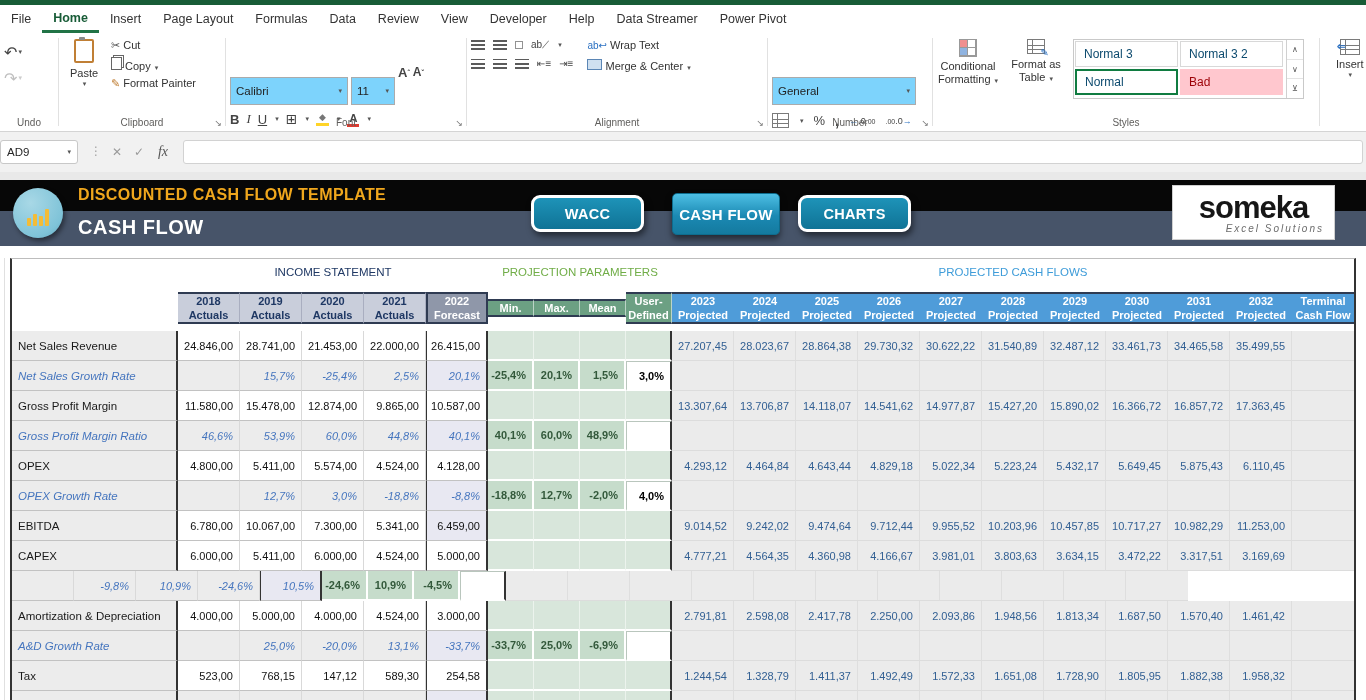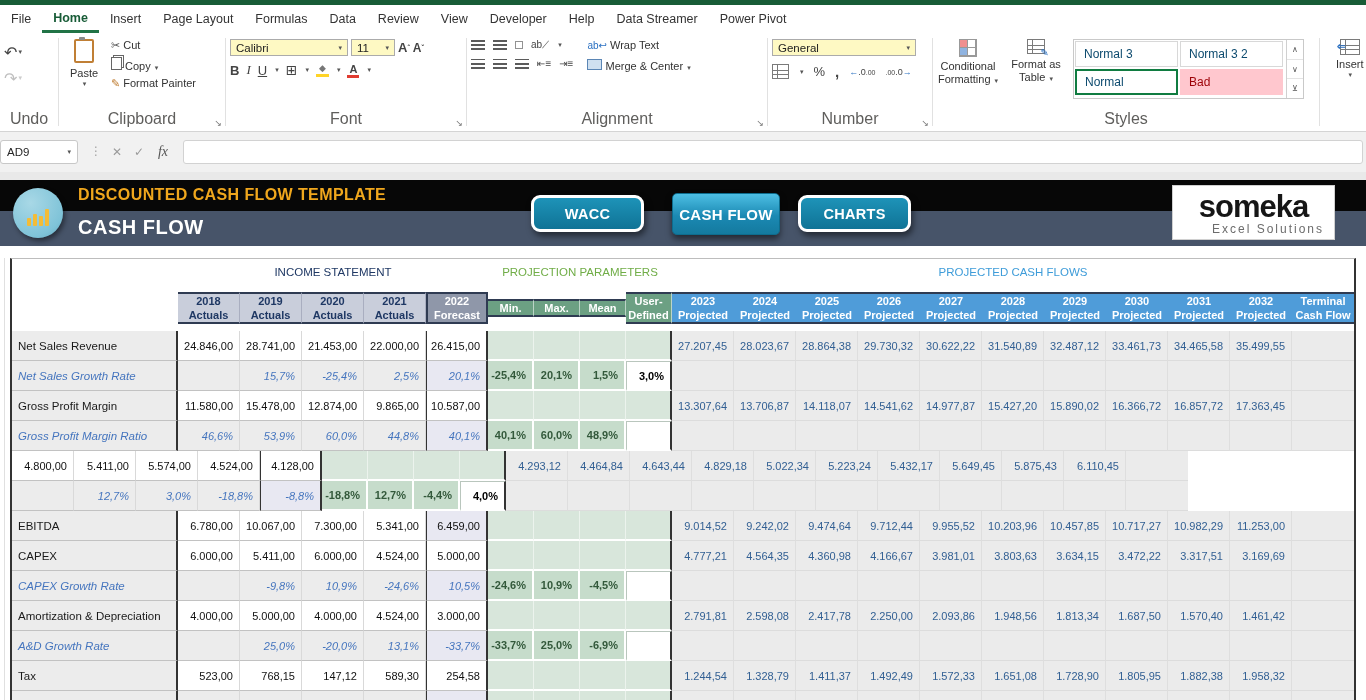"Calibri" .combo { background: #fef9c3 -> #7dd3fc; height: 17px -> 28px; margin-top: none -> 38px }
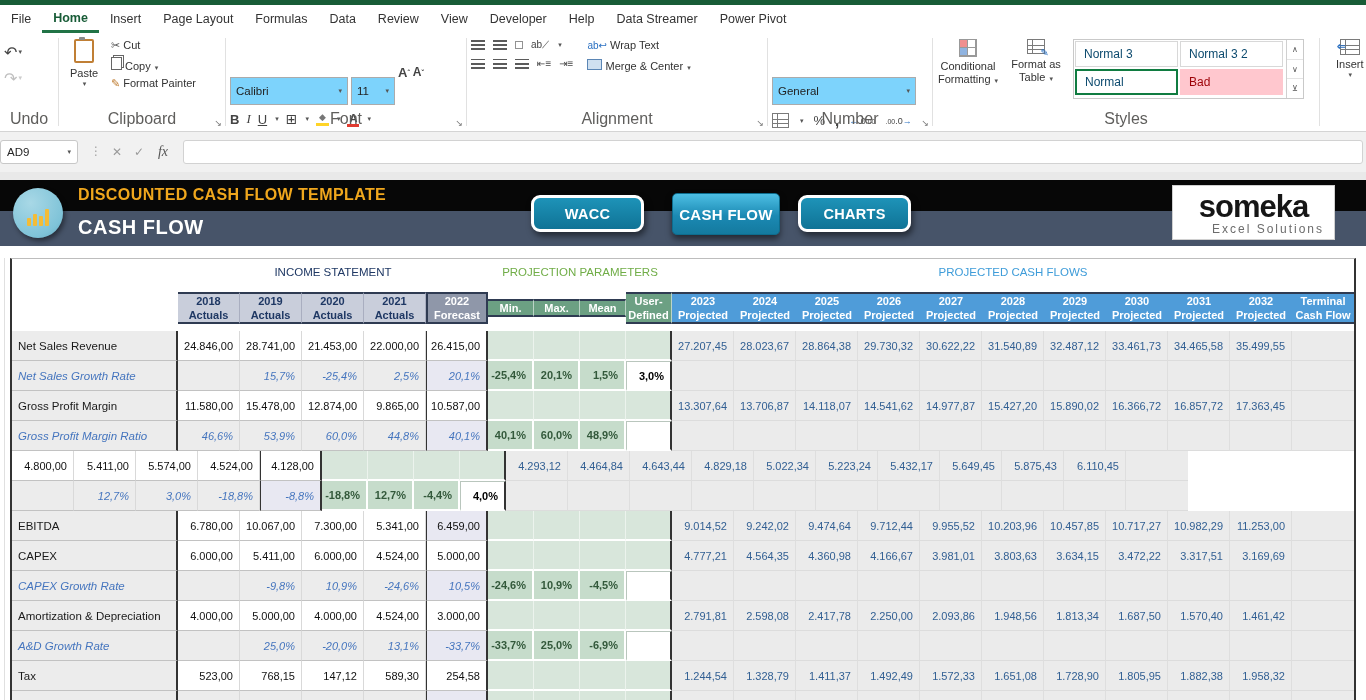"Undo" .glabel { font-size: 16px -> 10px }
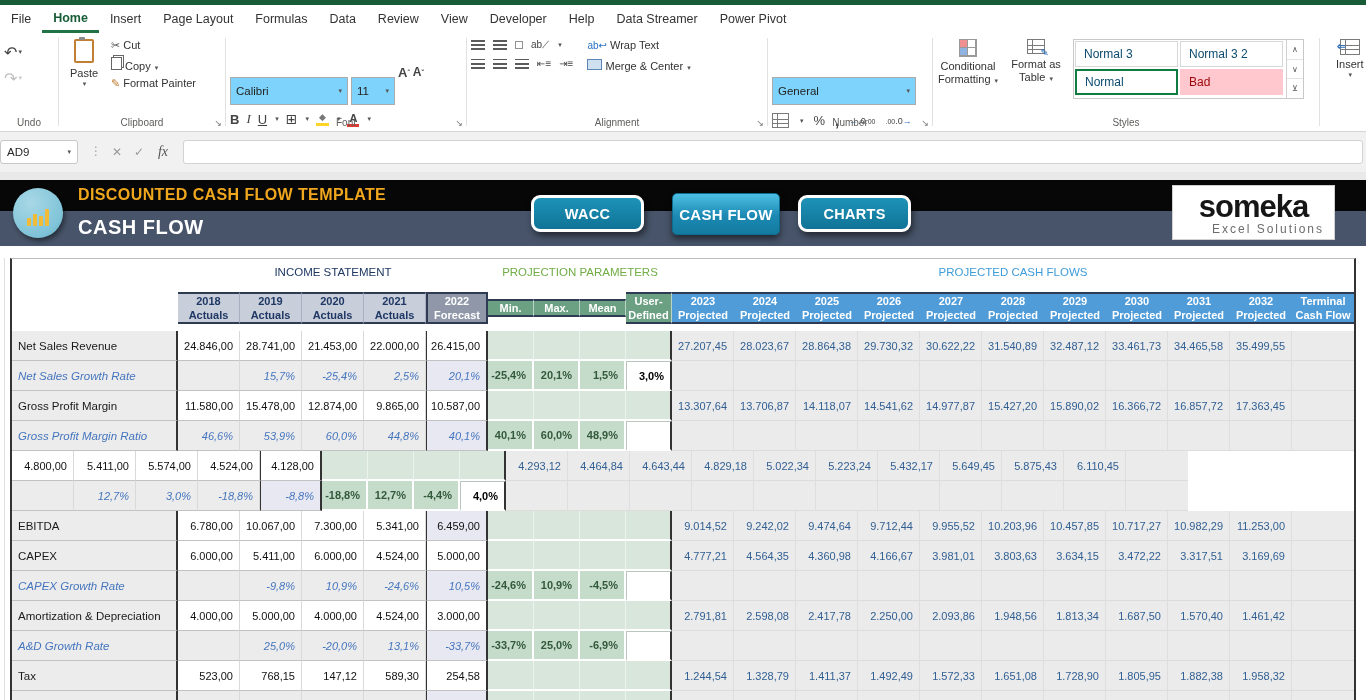"Excel Solutions" #logo-tag { font-size: 12px -> 10px; font-style: none -> italic }
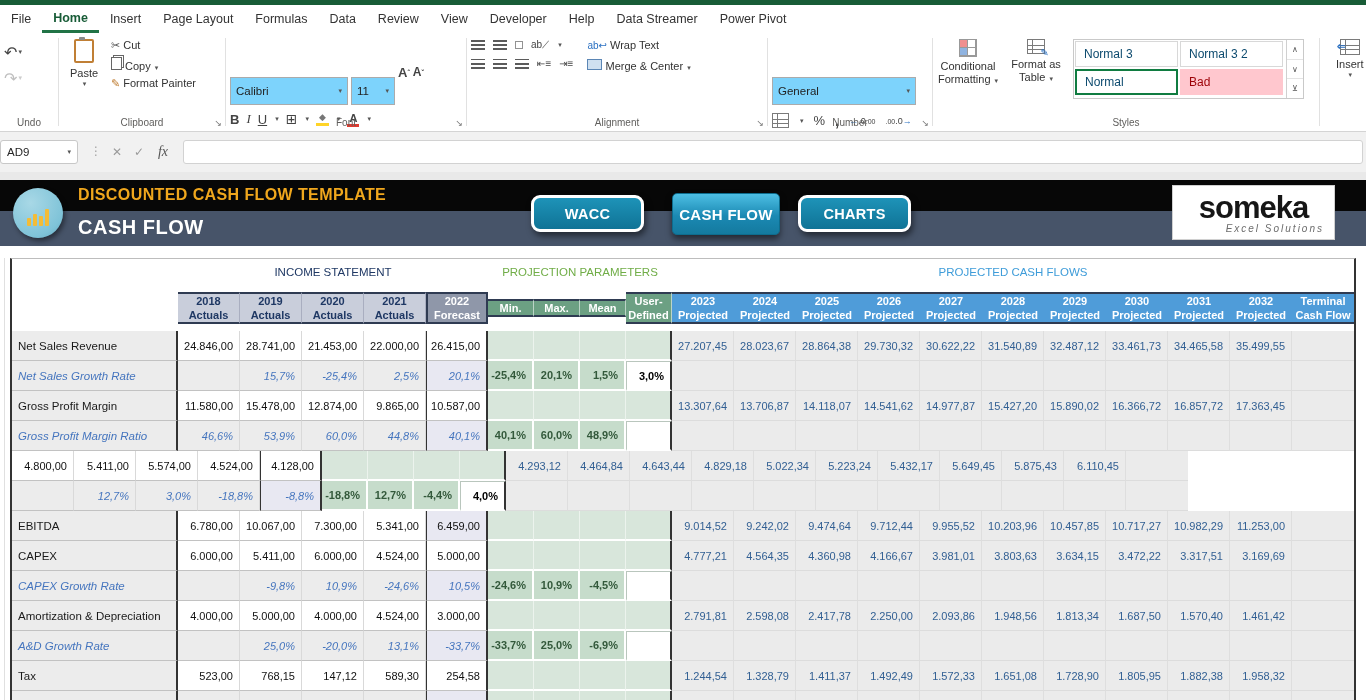"OPEX" div.cell { html: none -> <div>OPEX</div> }
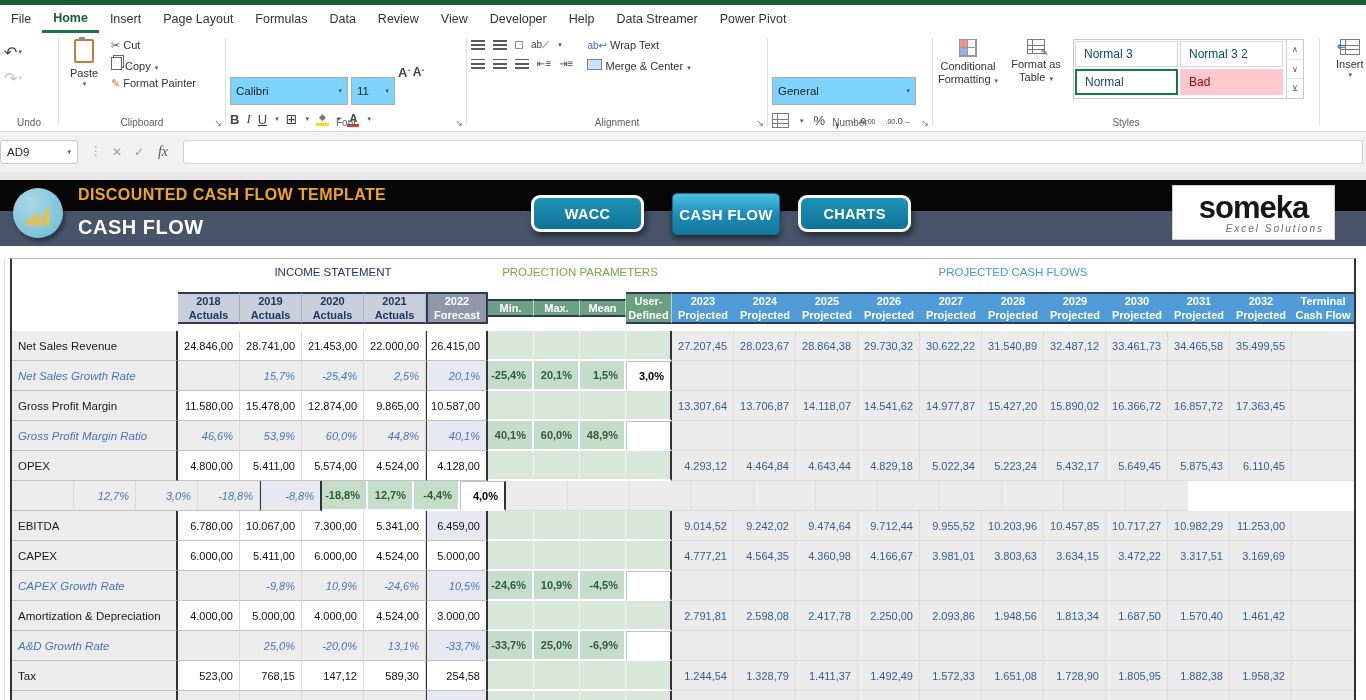"OPEX Growth Rate" div.cell { html: none -> <div>OPEX Growth Rate</div> }
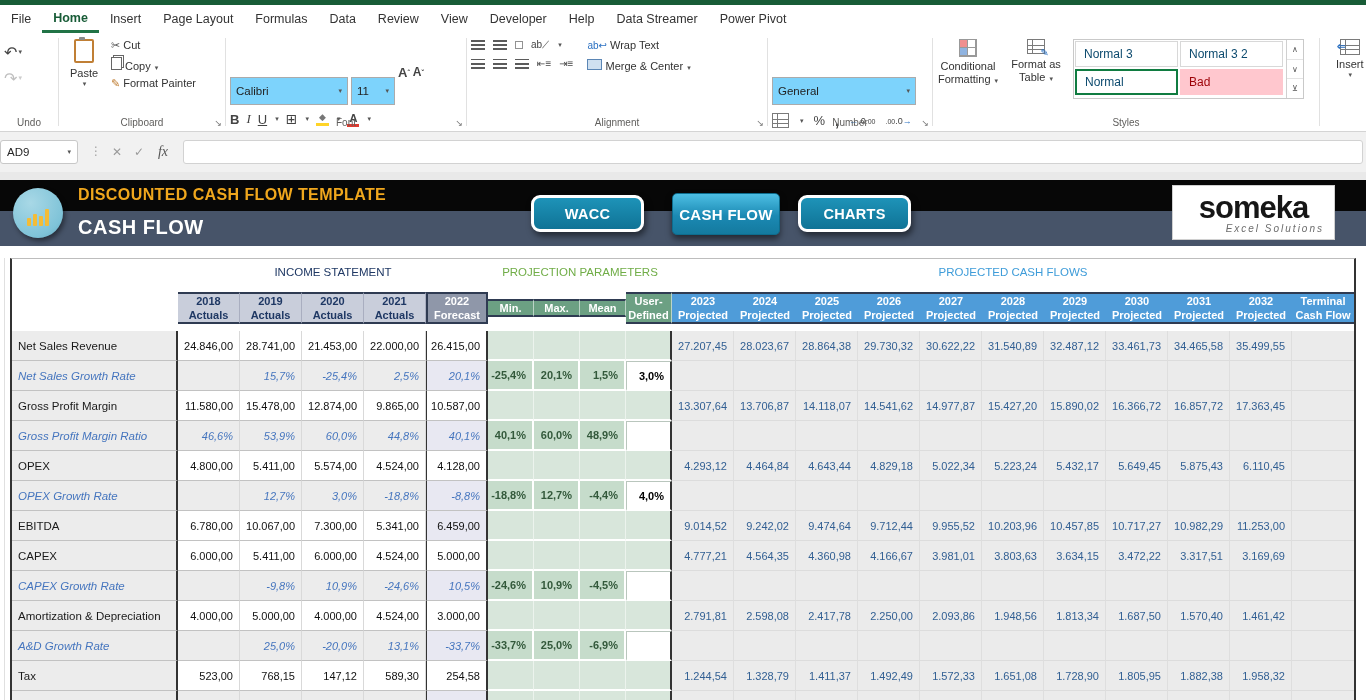"-4,4%" div.cell { text: -4,4% -> -2,0% }
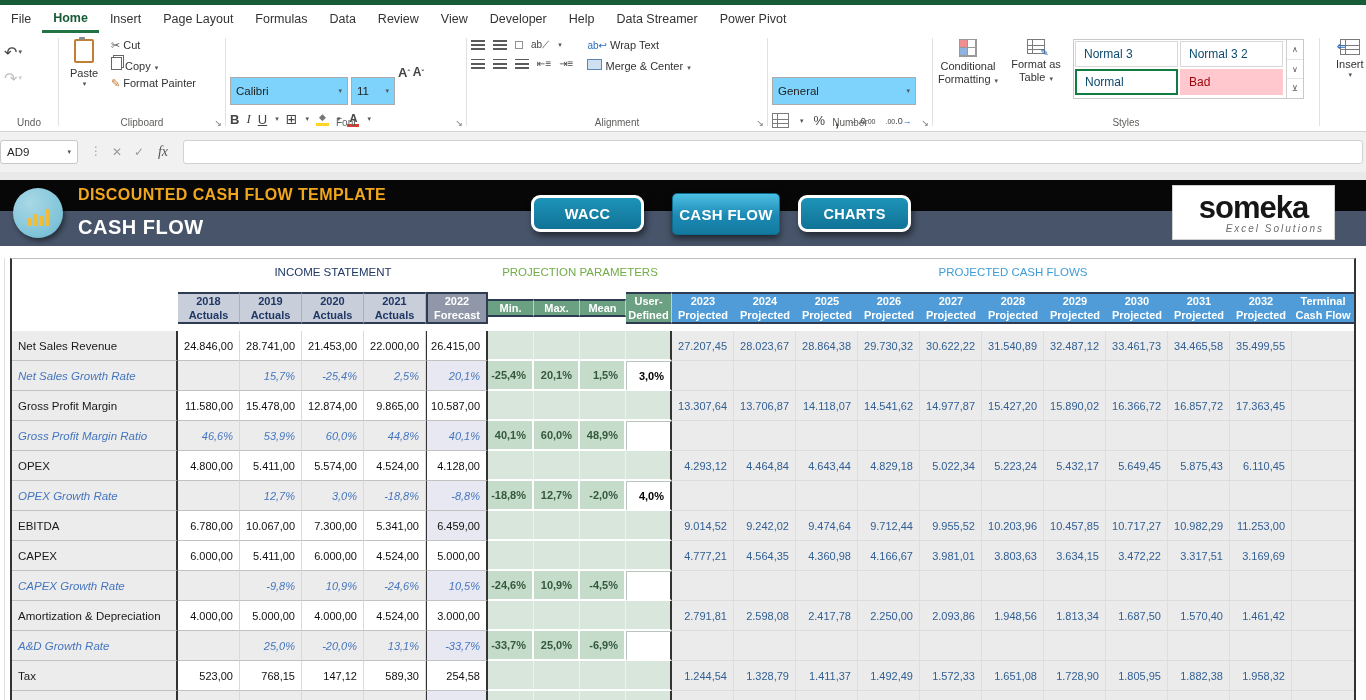"CAPEX Growth Rate" div.cell { html: <div>CAPEX Growth Rate</div> -> none }
